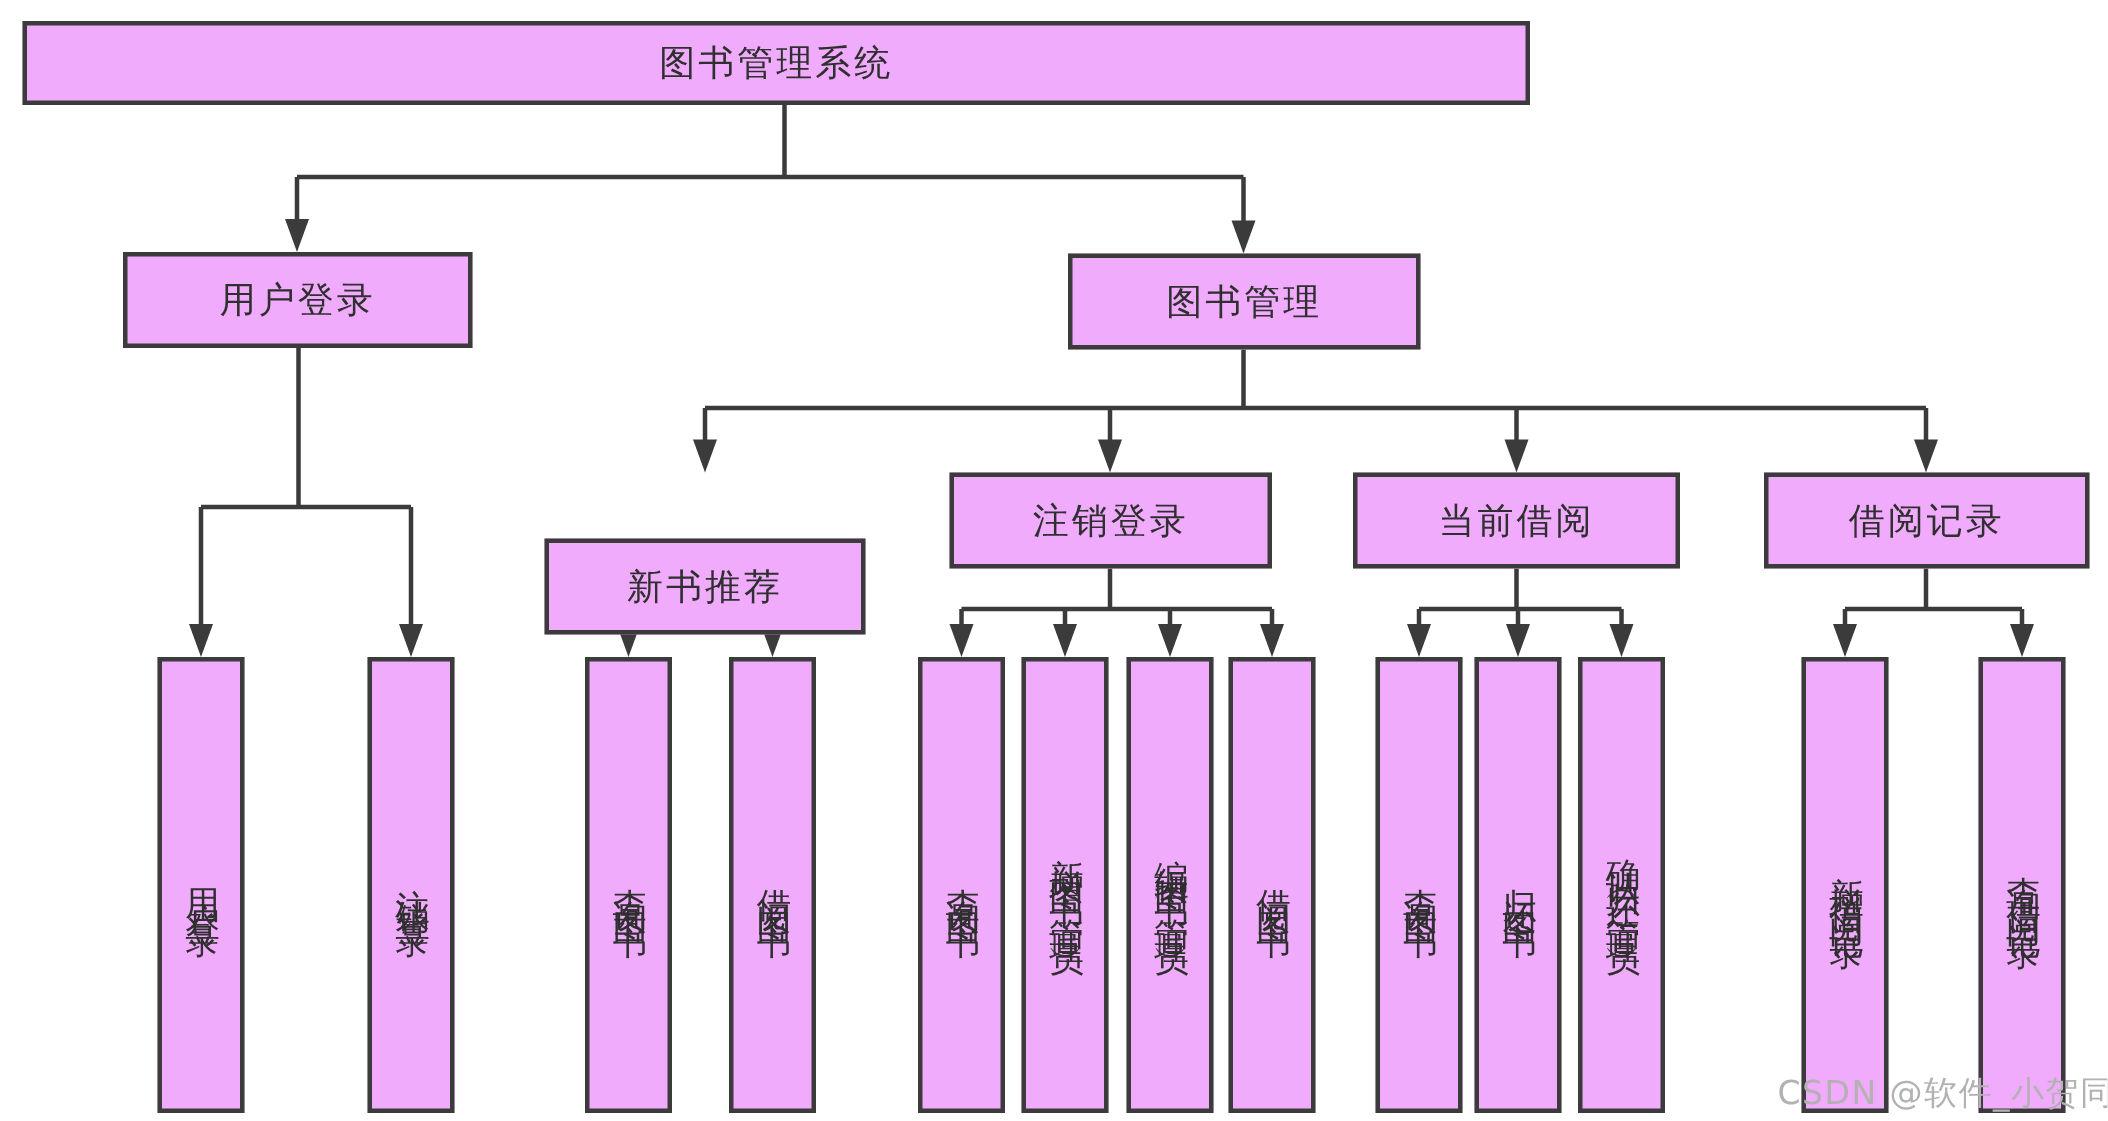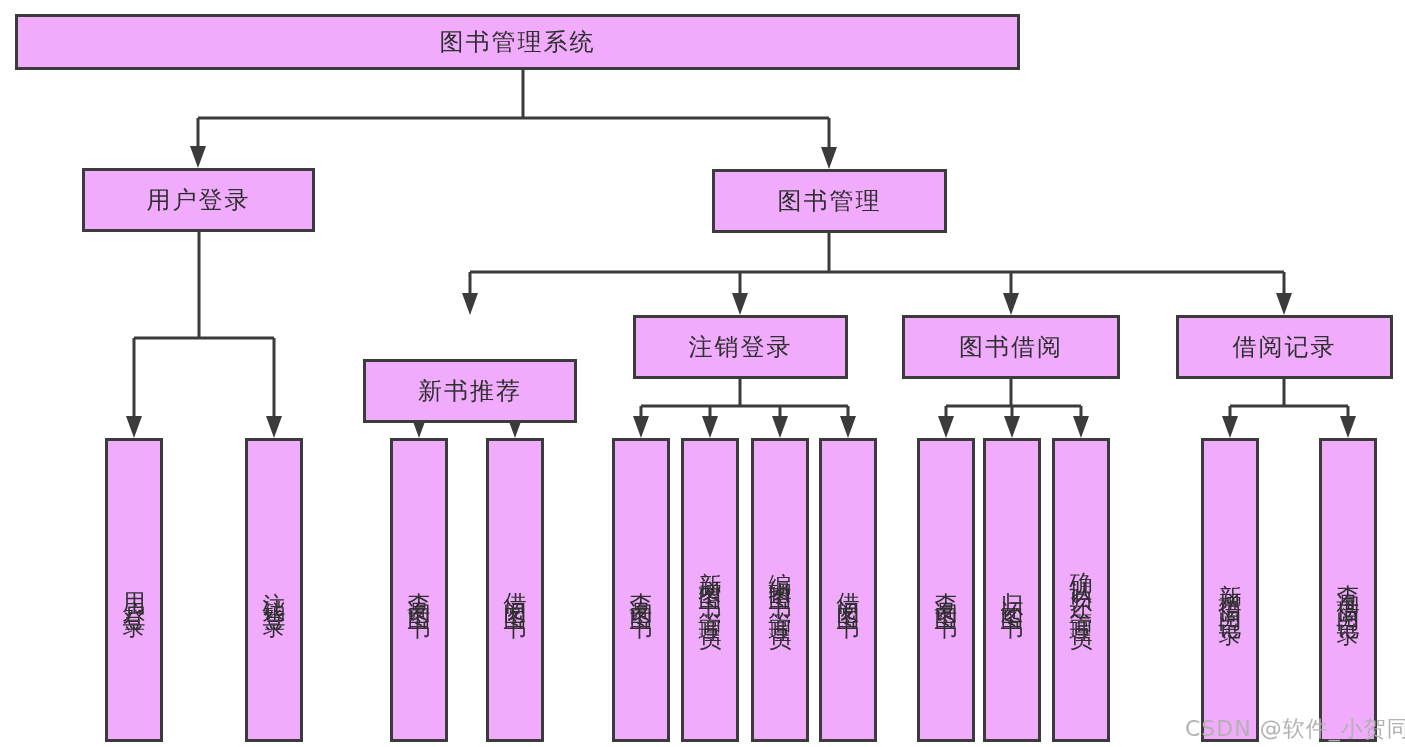"图书借阅" span.hlabel { text: 图书 -> 当前 }
